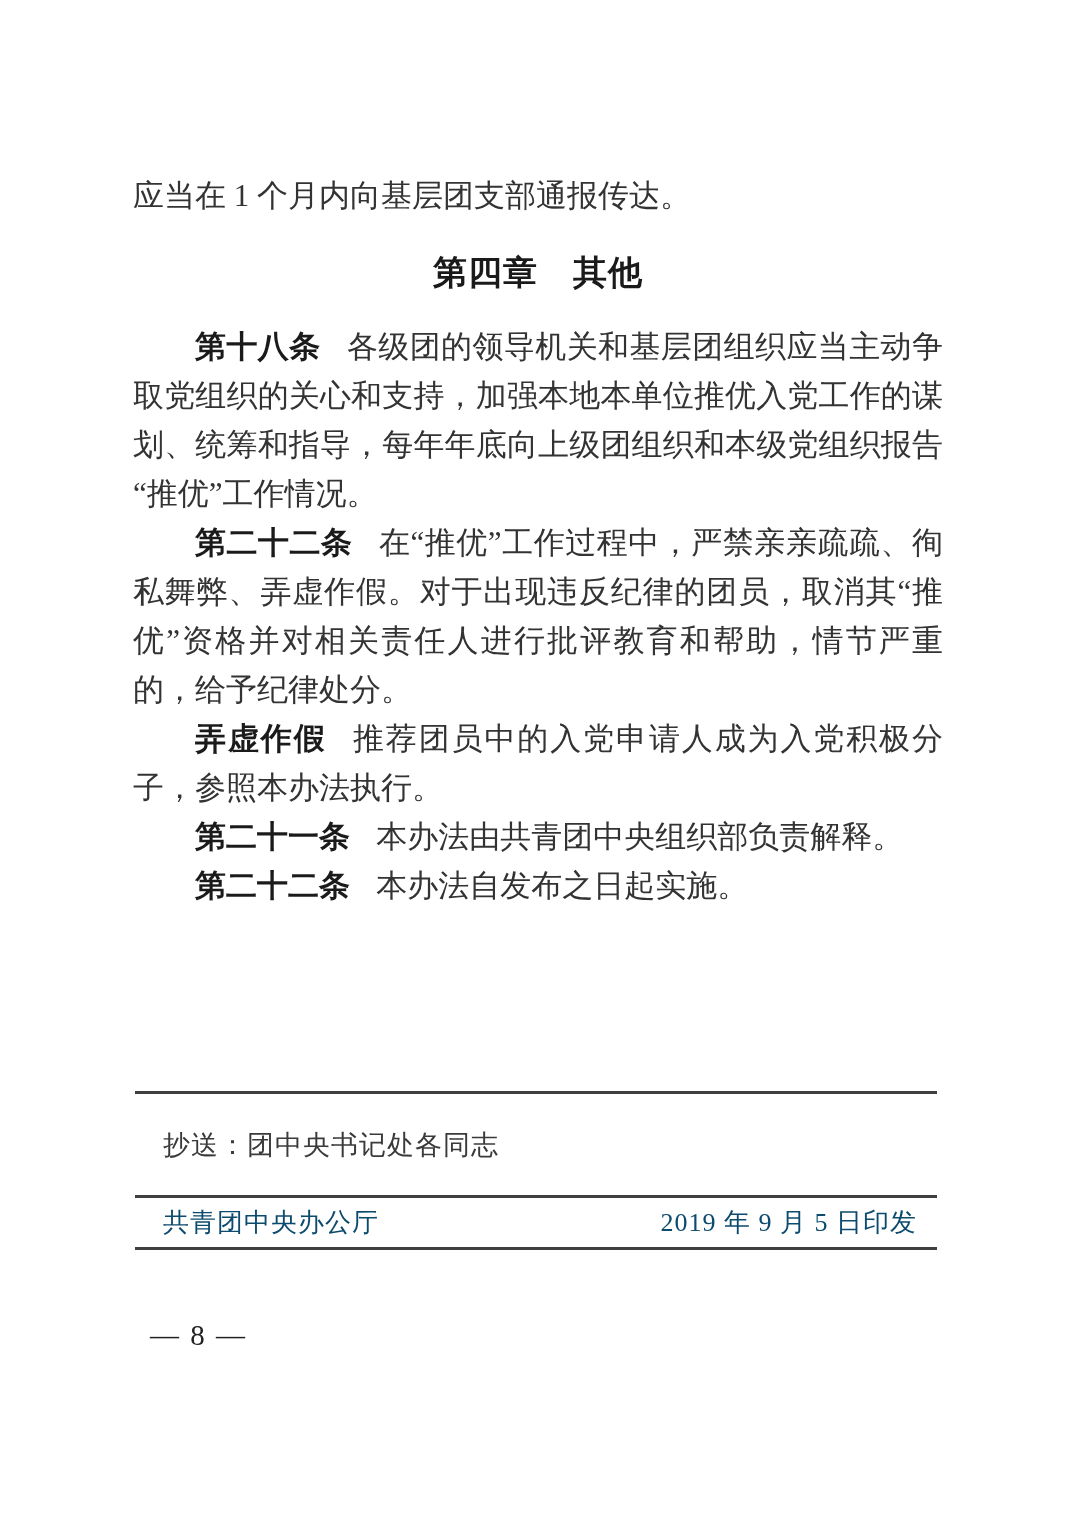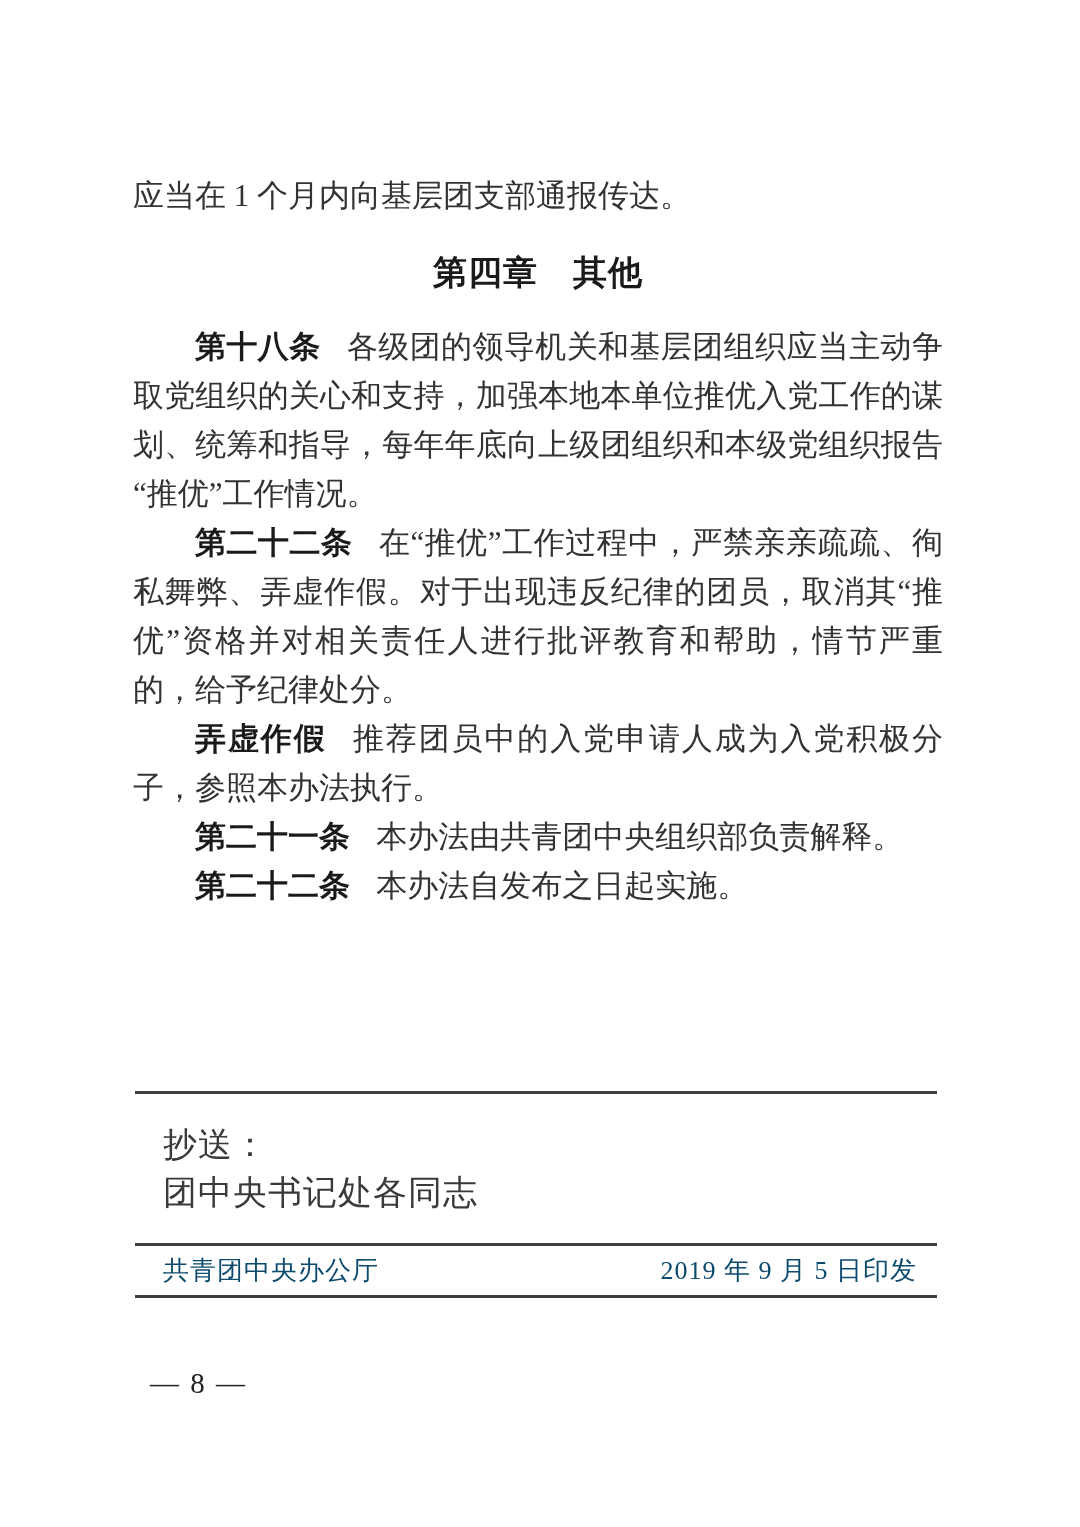"抄送：" .cc-block { flex-direction: column -> none; font-size: 34px -> 27px }
